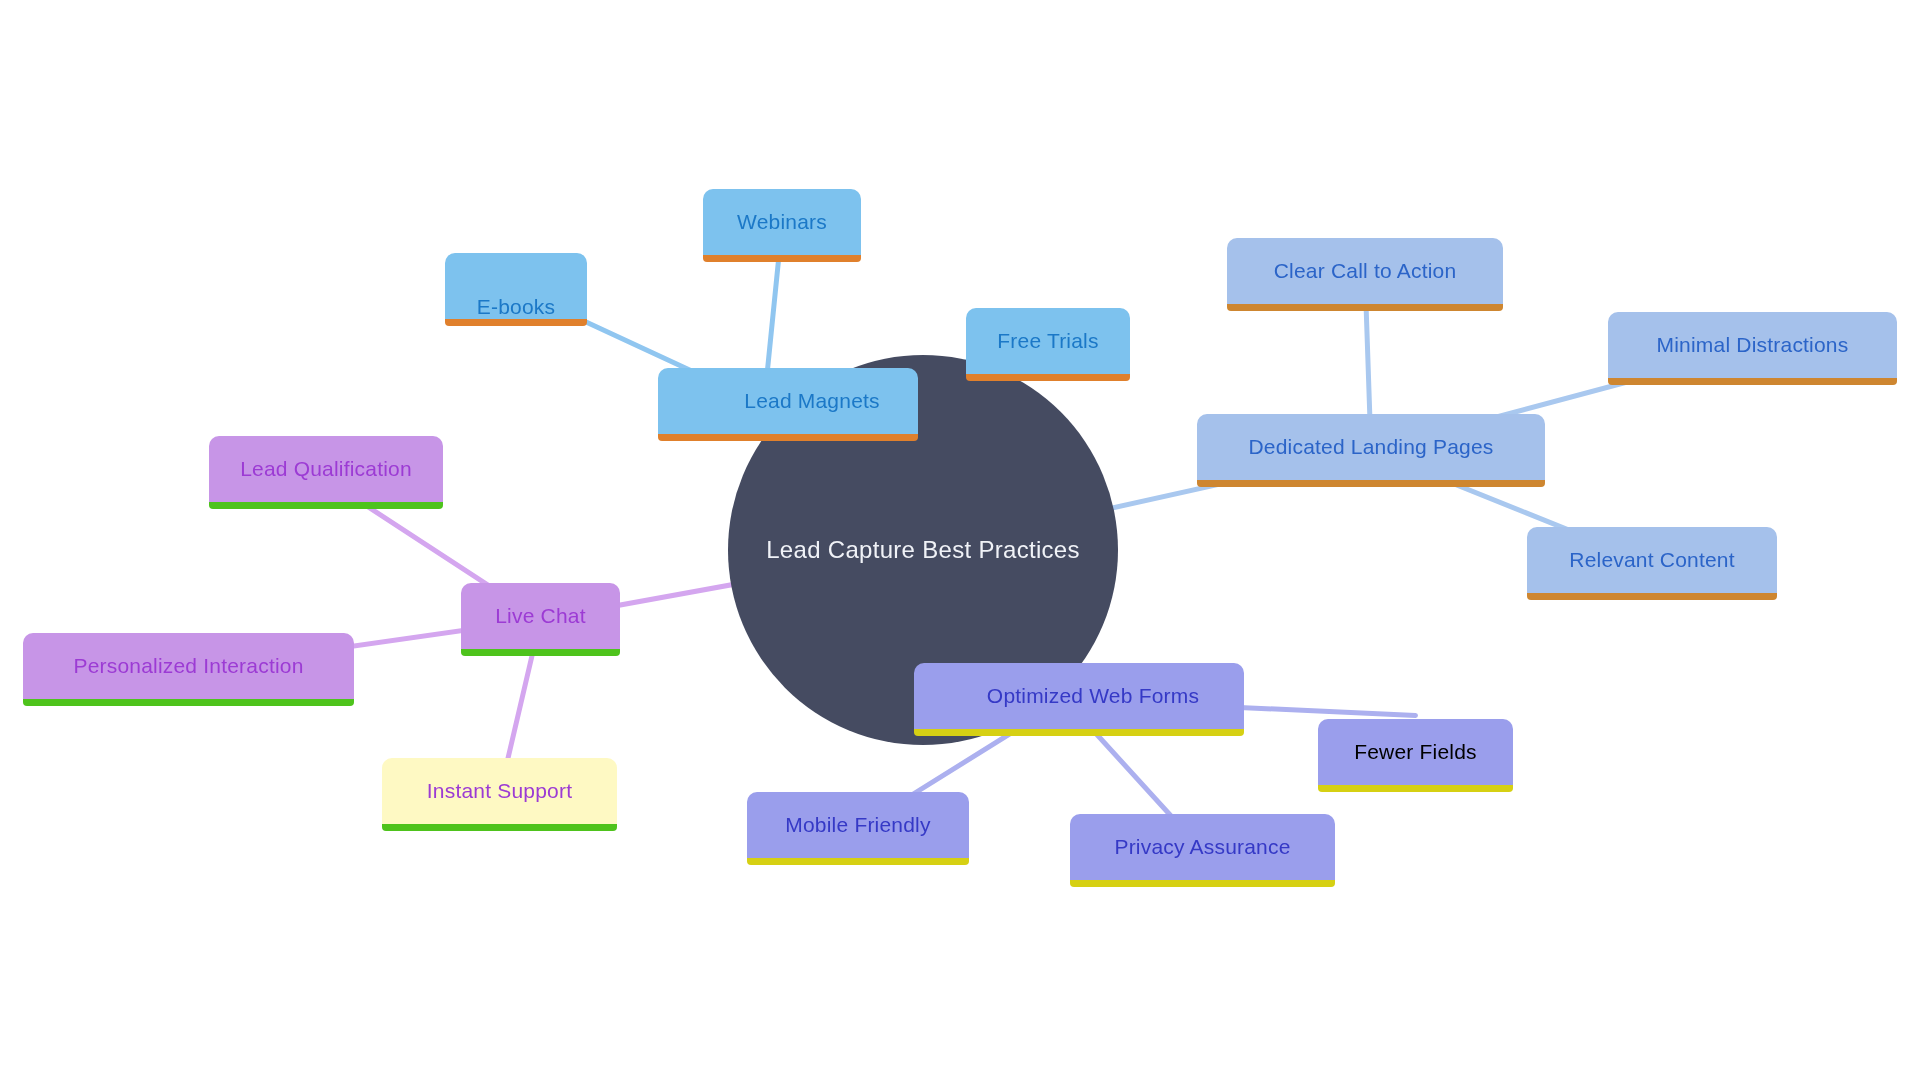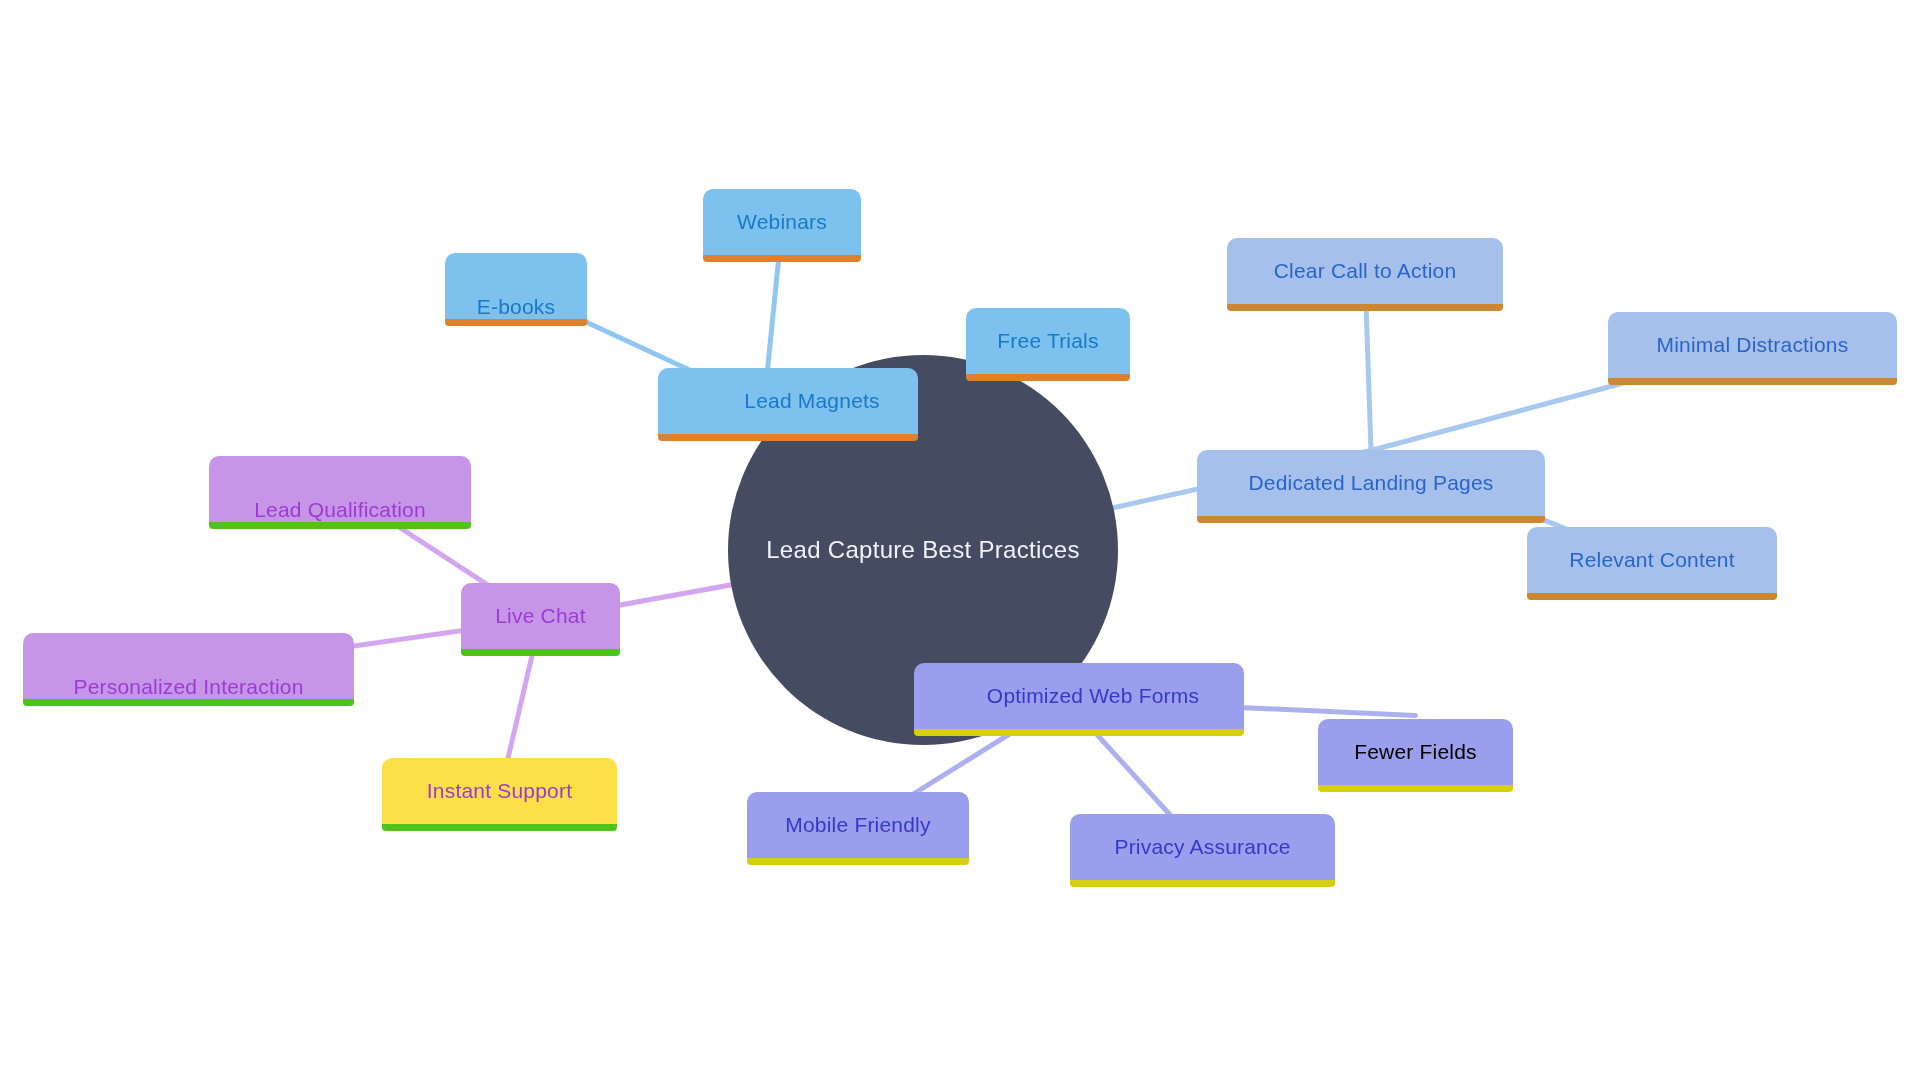"Dedicated Landing Pages" div.node { margin-top: 36px -> none }
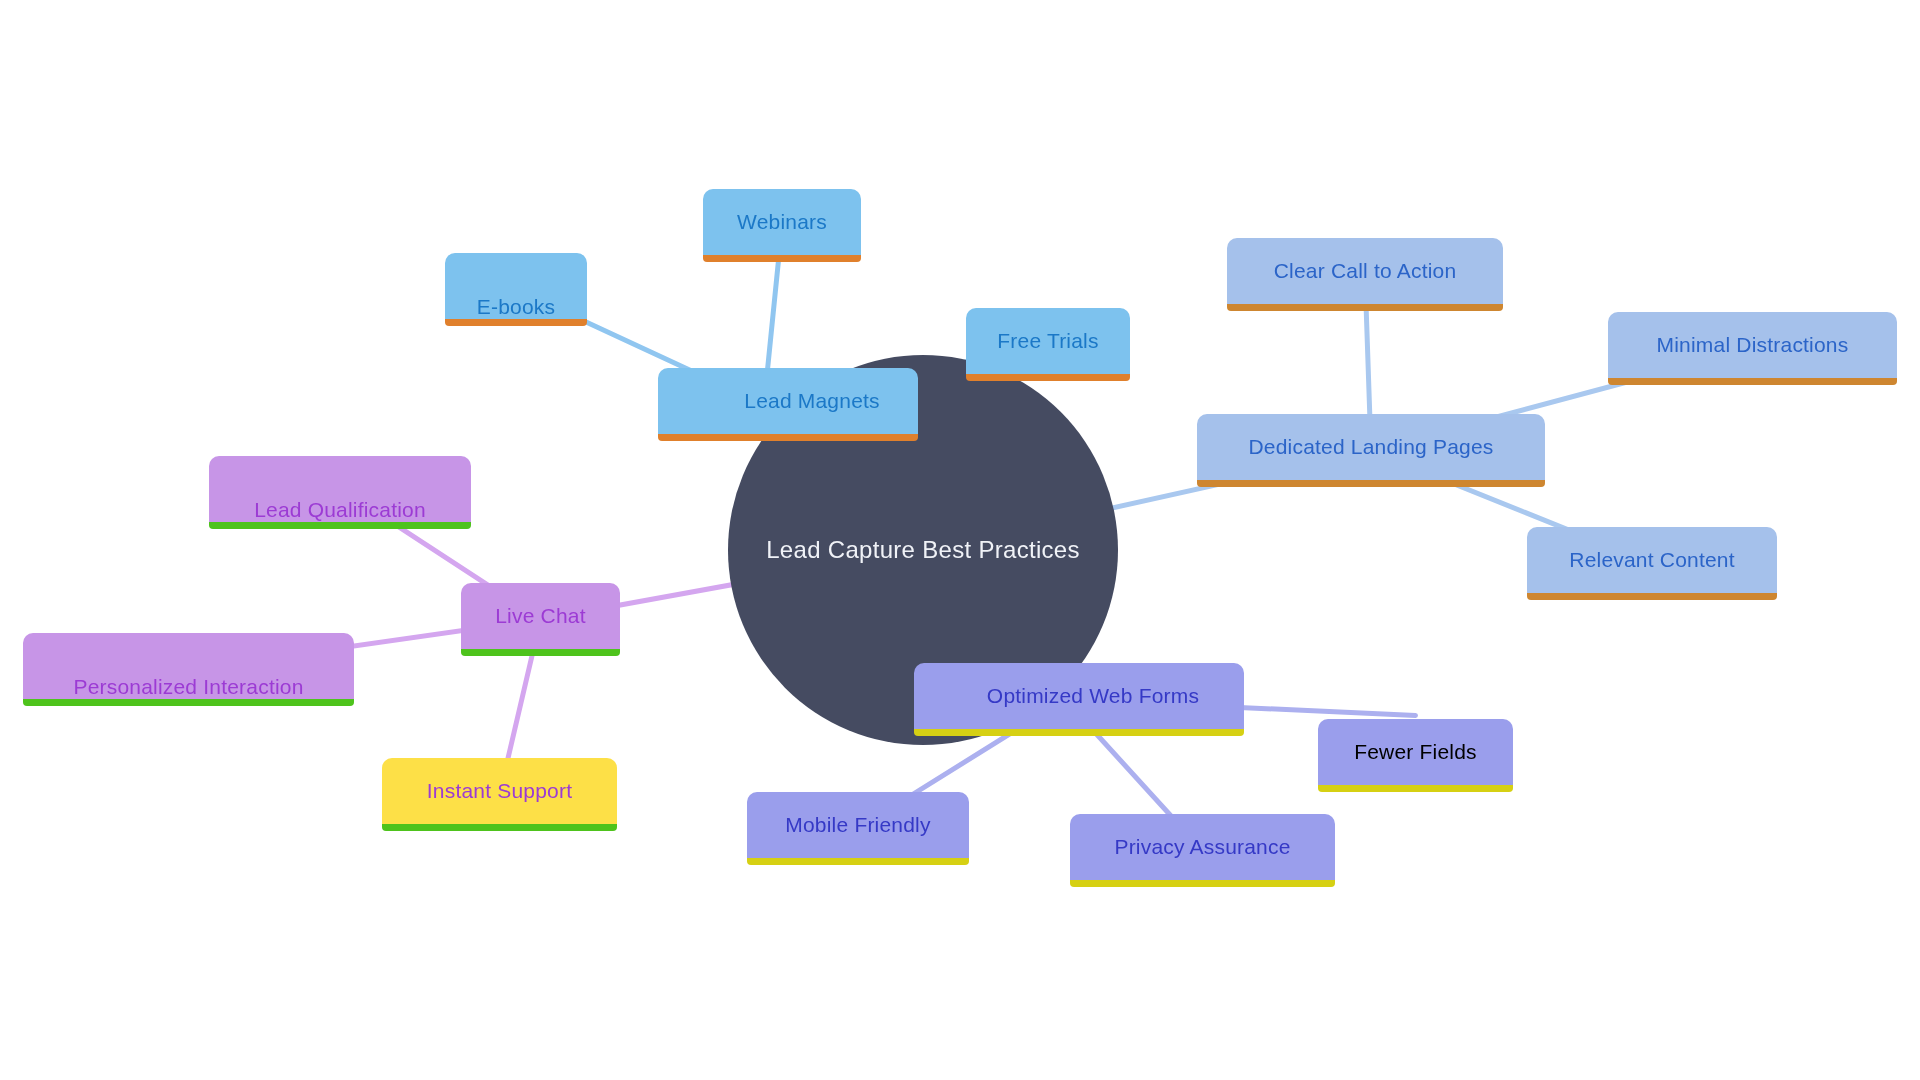"Lead Qualification" div.node { align-items: flex-end -> none; top: 456px -> 436px; width: 262px -> 234px }
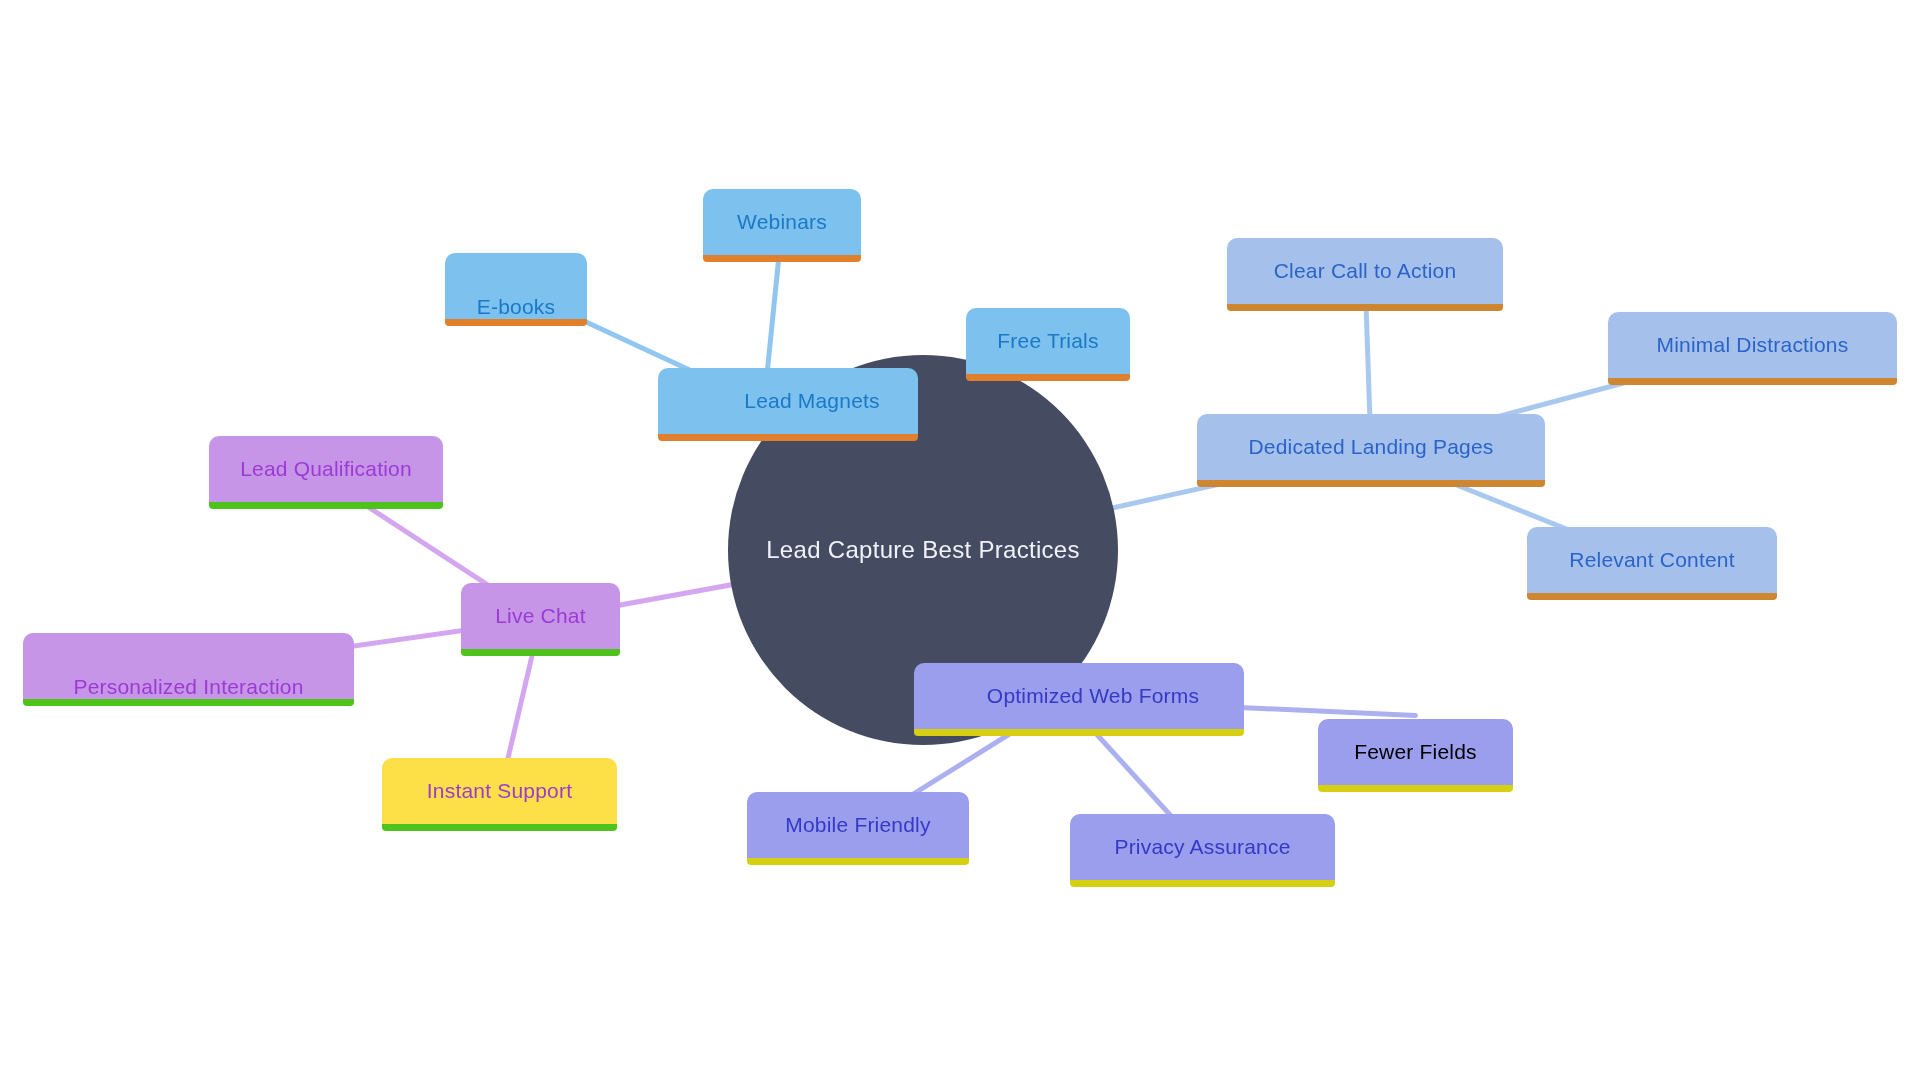"Personalized Interaction" div.node { align-items: flex-end -> none }
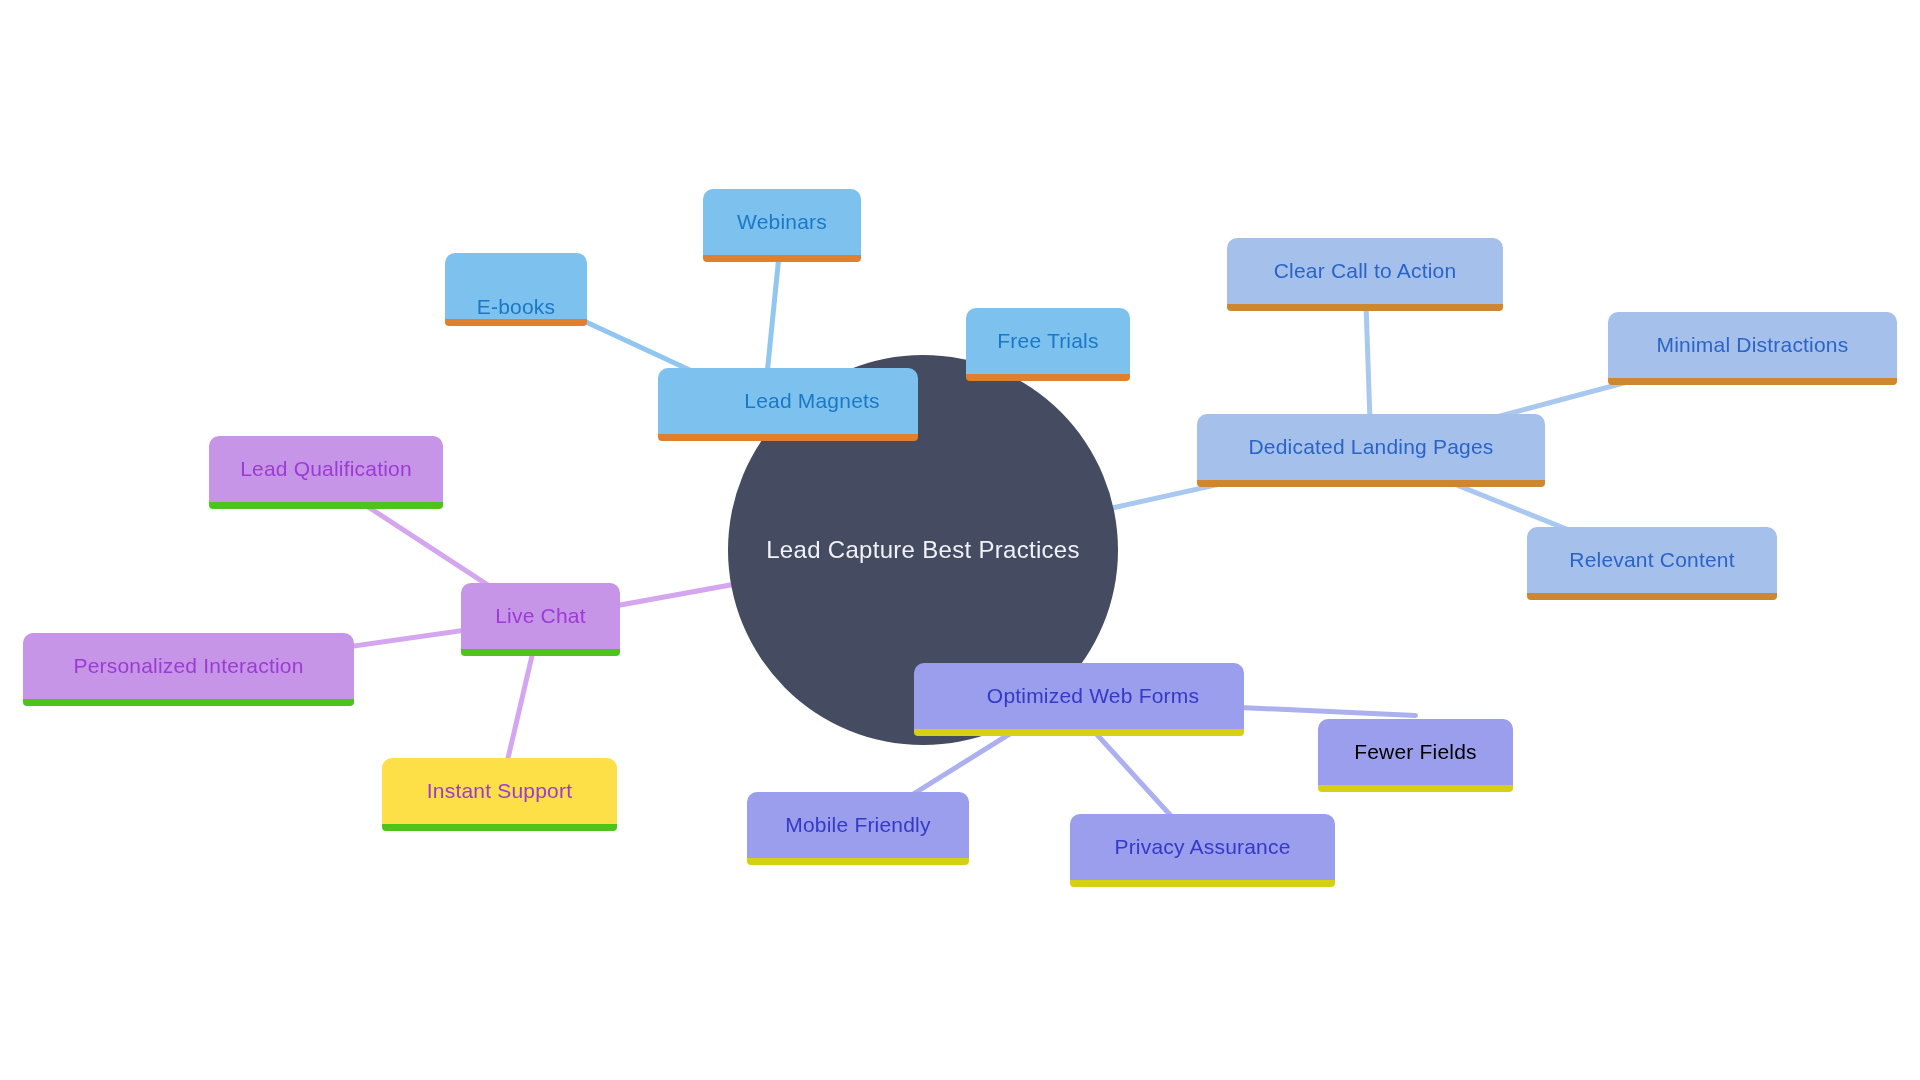"Instant Support" div.node { background: #fde047 -> #fef9c3 }
